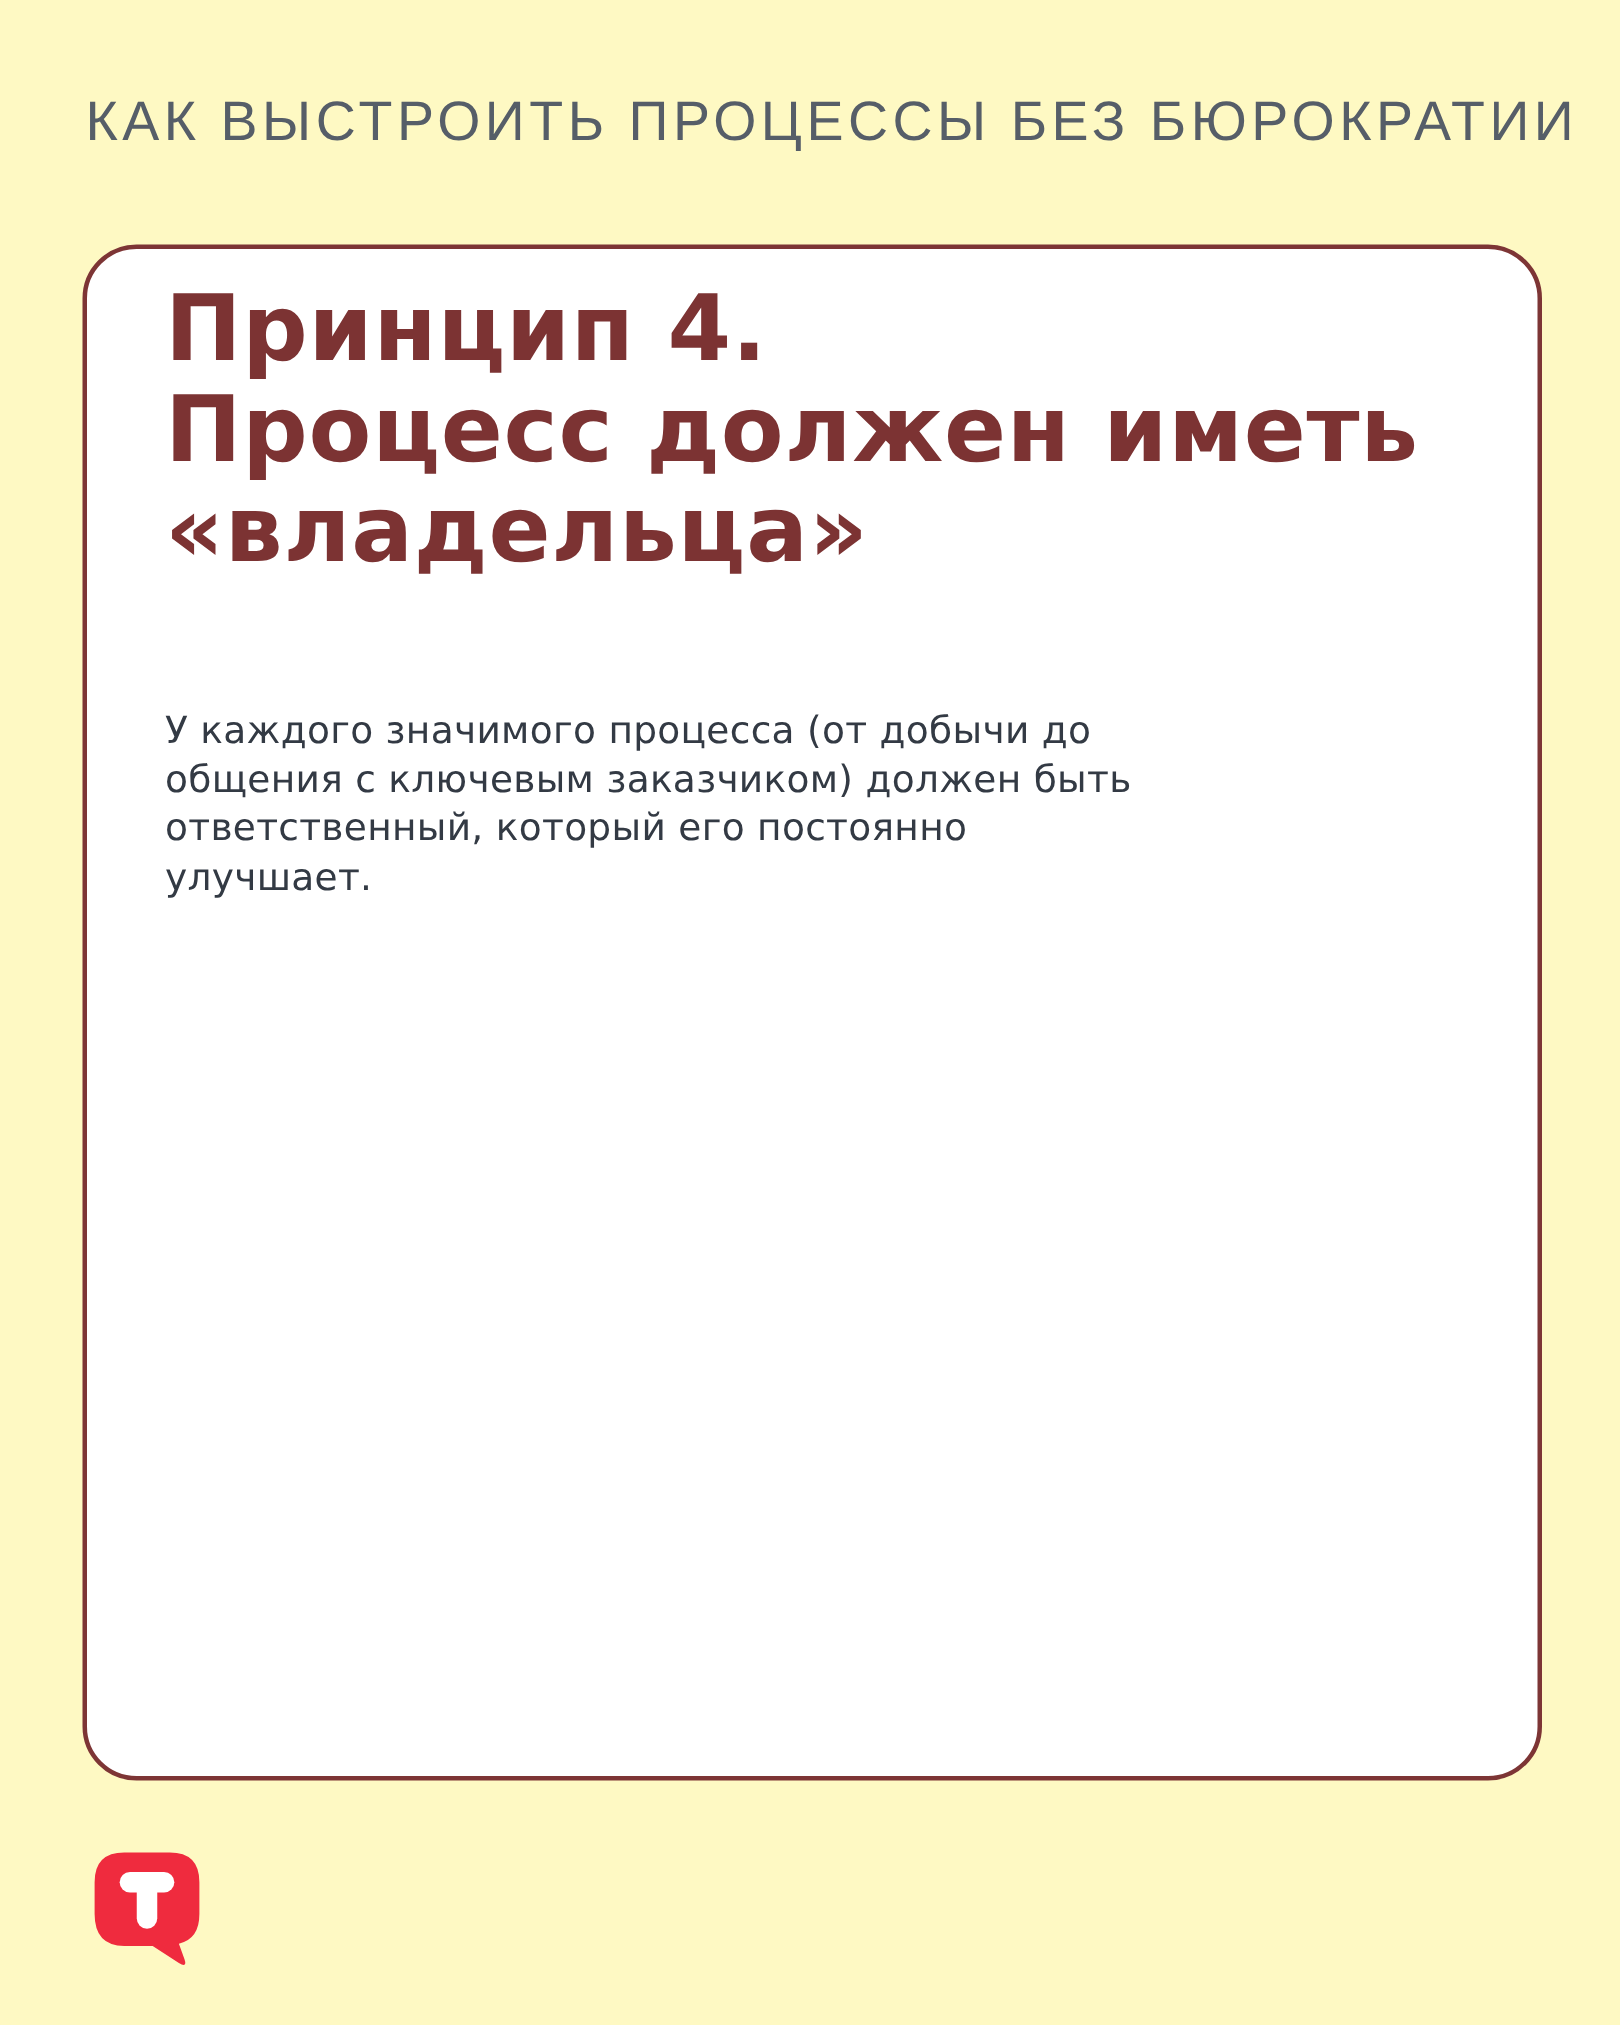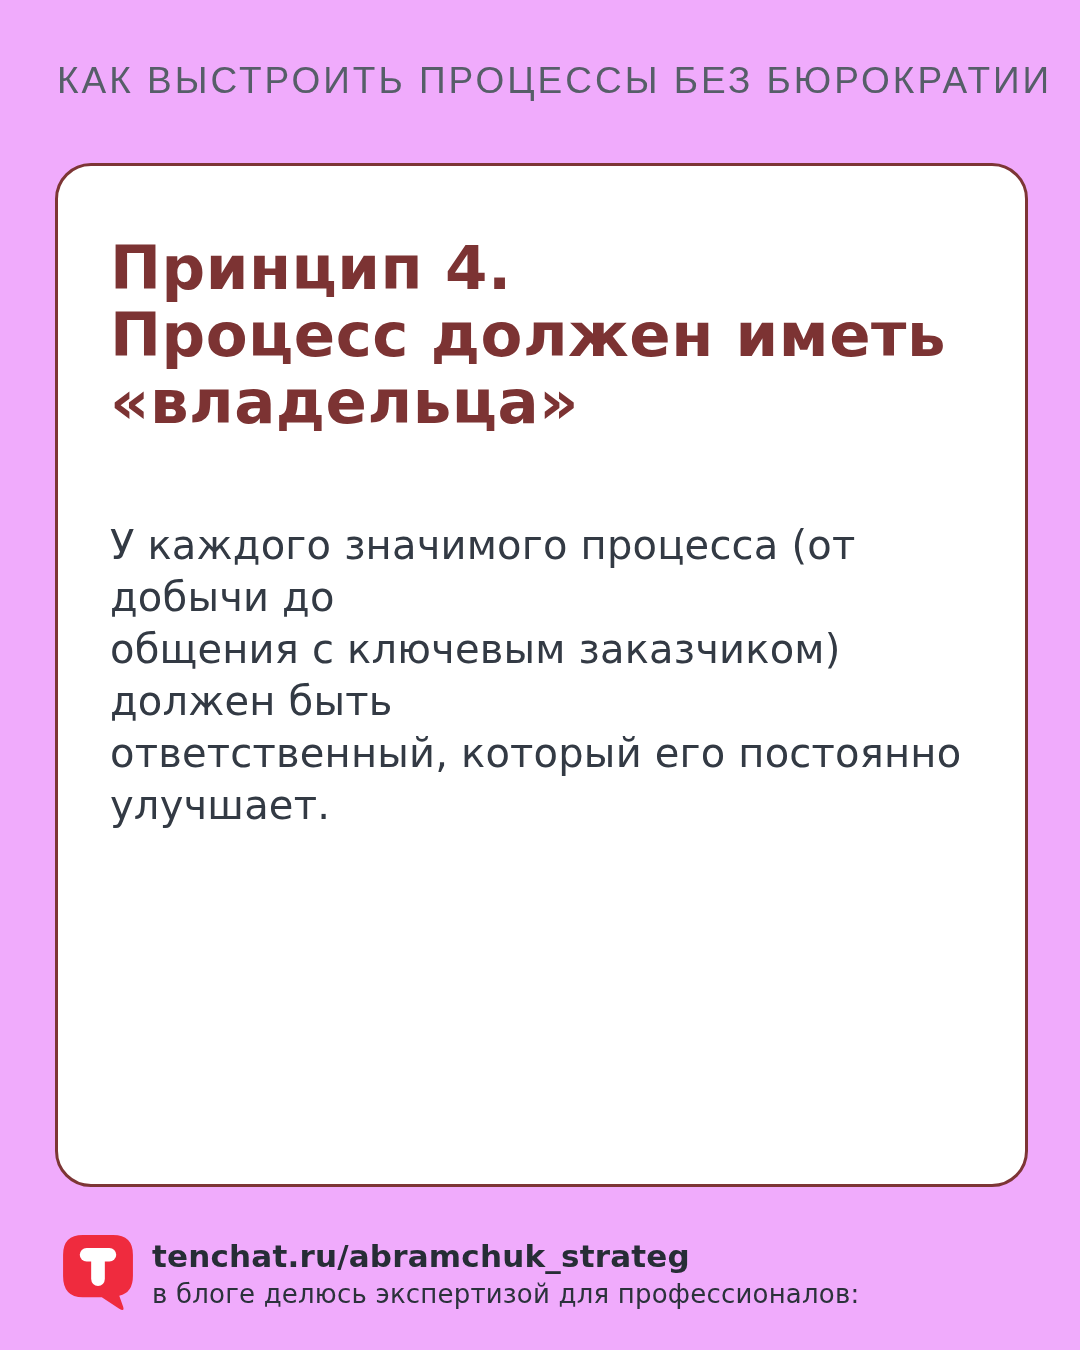"КАК ВЫСТРОИТЬ ПРОЦЕССЫ БЕЗ БЮРОКРАТИИ" .page { background: #f0abfc -> #fef9c3 }
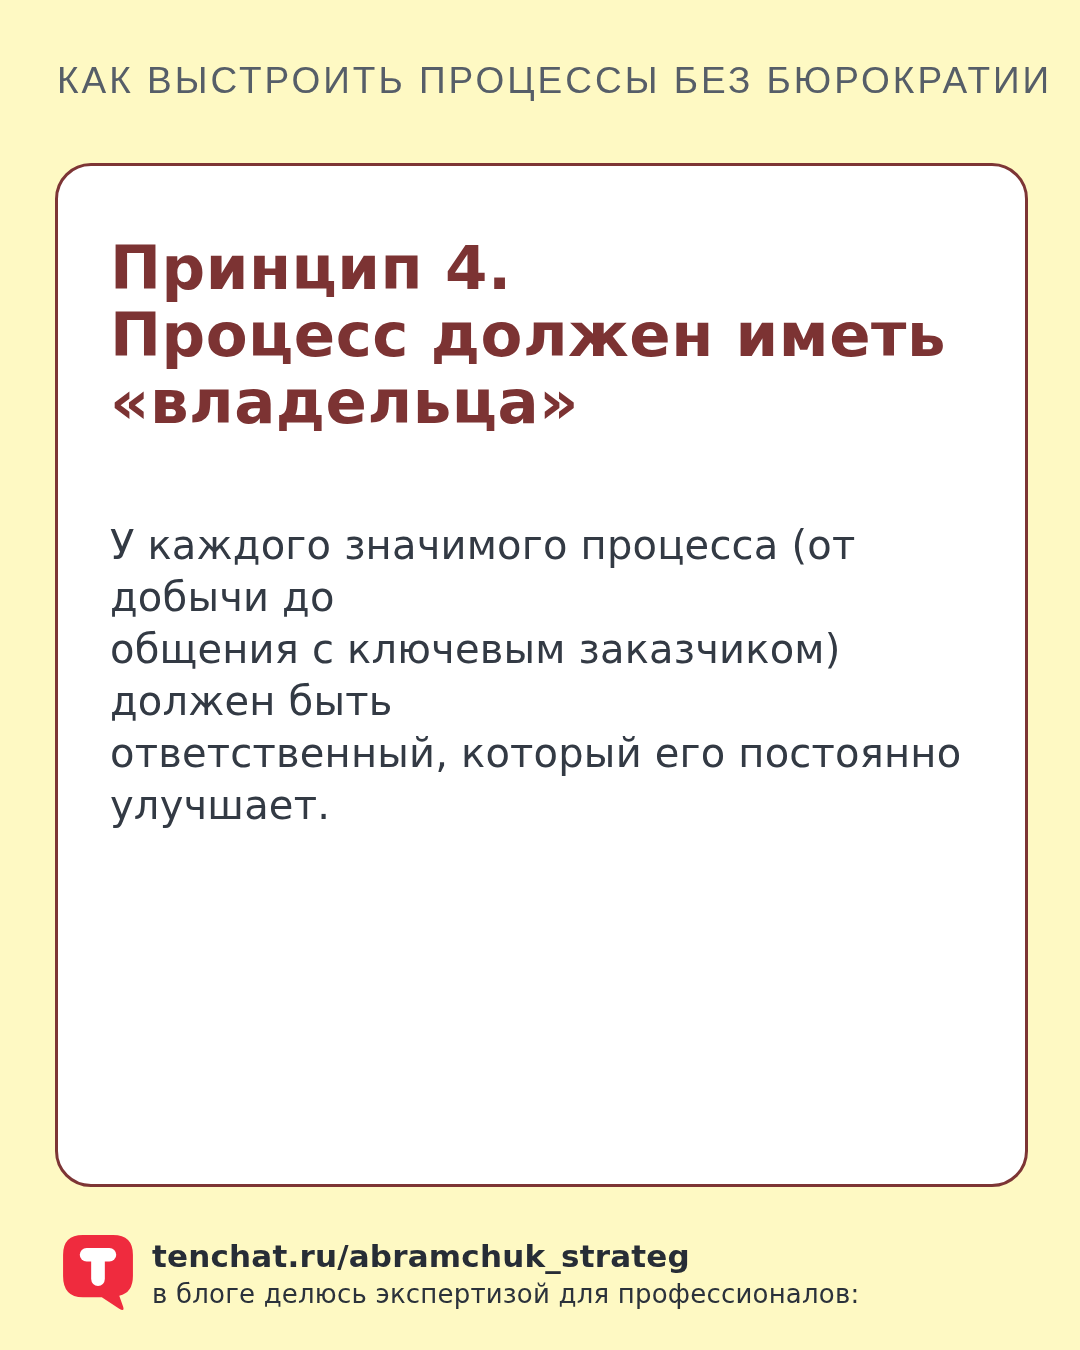"Принцип 4." .card { padding: 68px 52px -> 20px 52px }
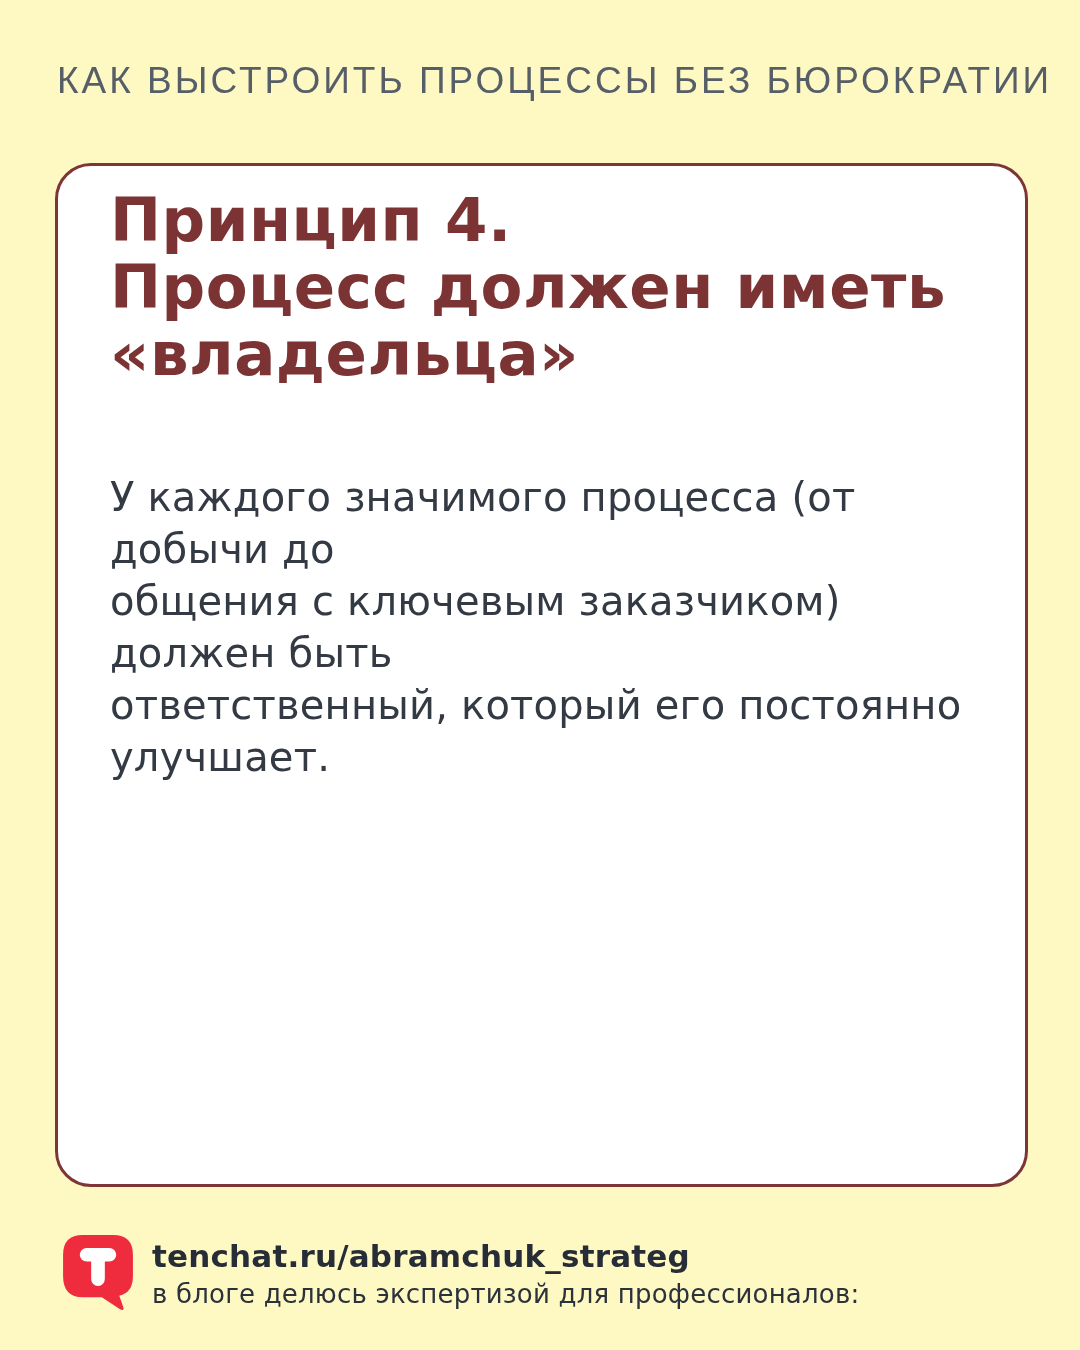"У каждого значимого процесса (от" .card-paragraph { font-size: 40px -> 25px }
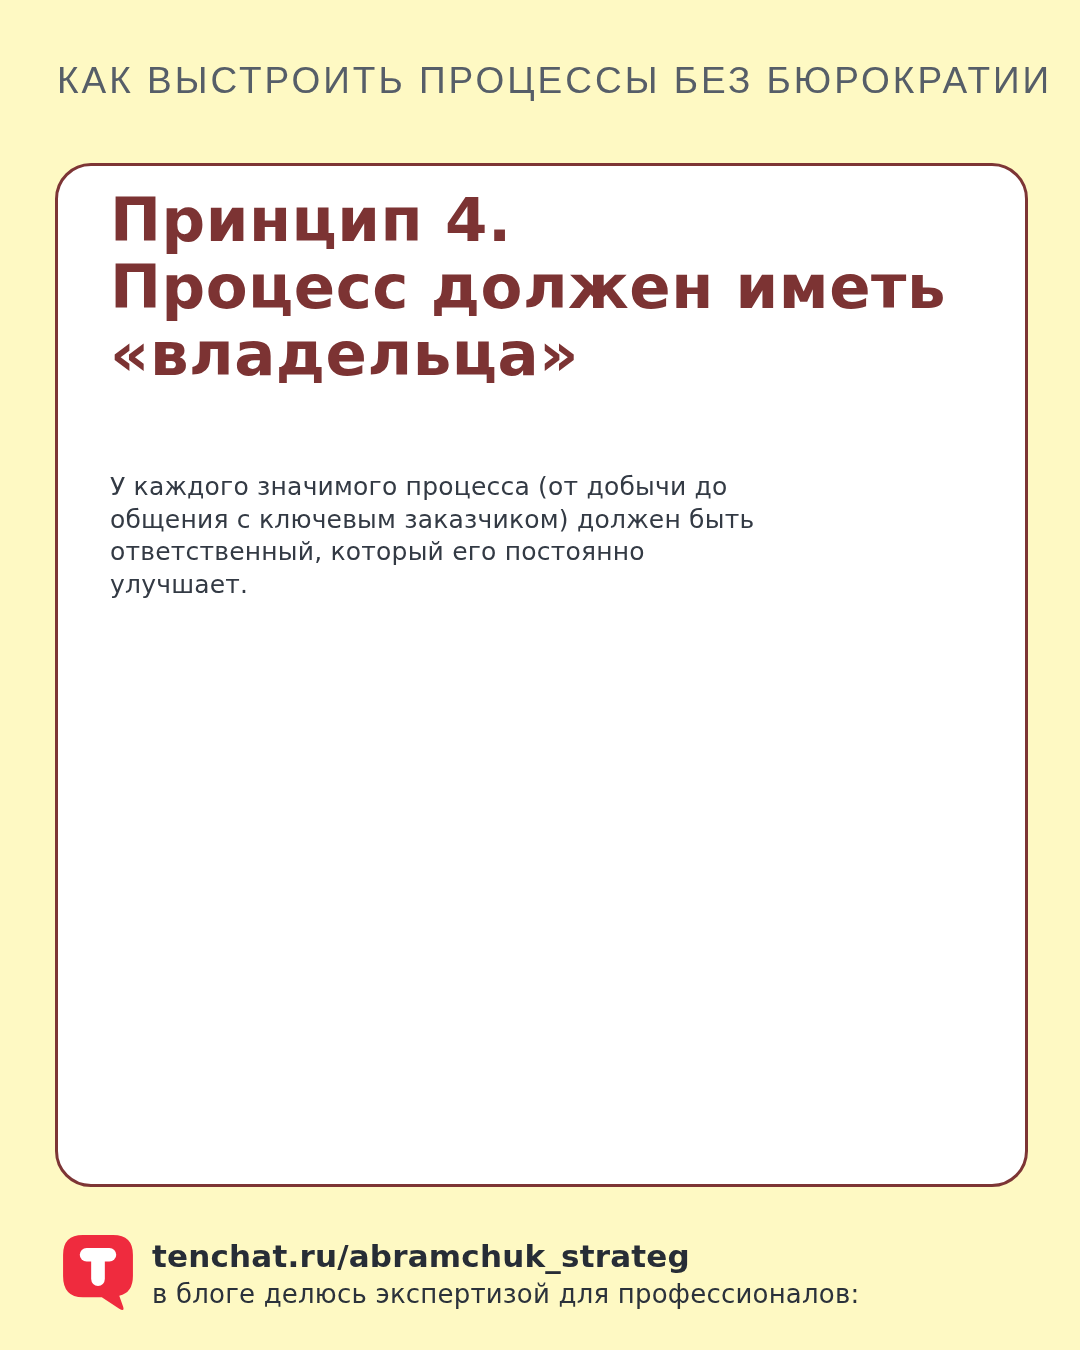"tenchat.ru/abramchuk_strateg" div.footer-text { html: <div> <div>tenchat.ru/abramchuk_strateg</div> <div>в блоге делюсь экспертизой для профессионалов:</div> </div> -> none }
